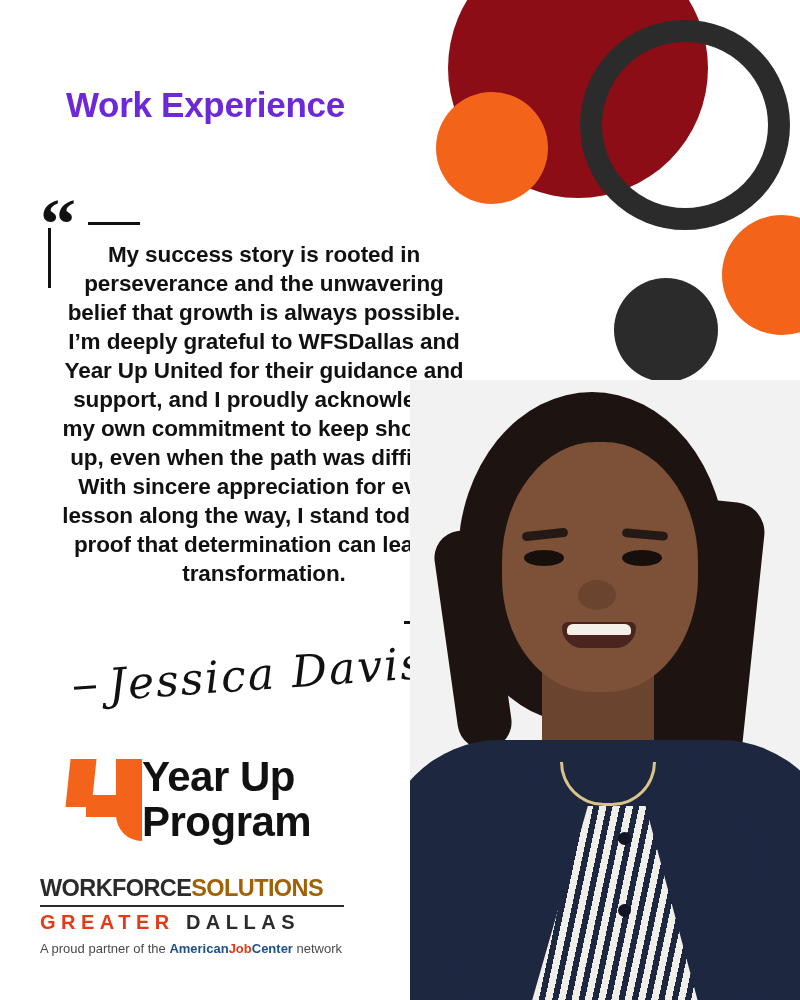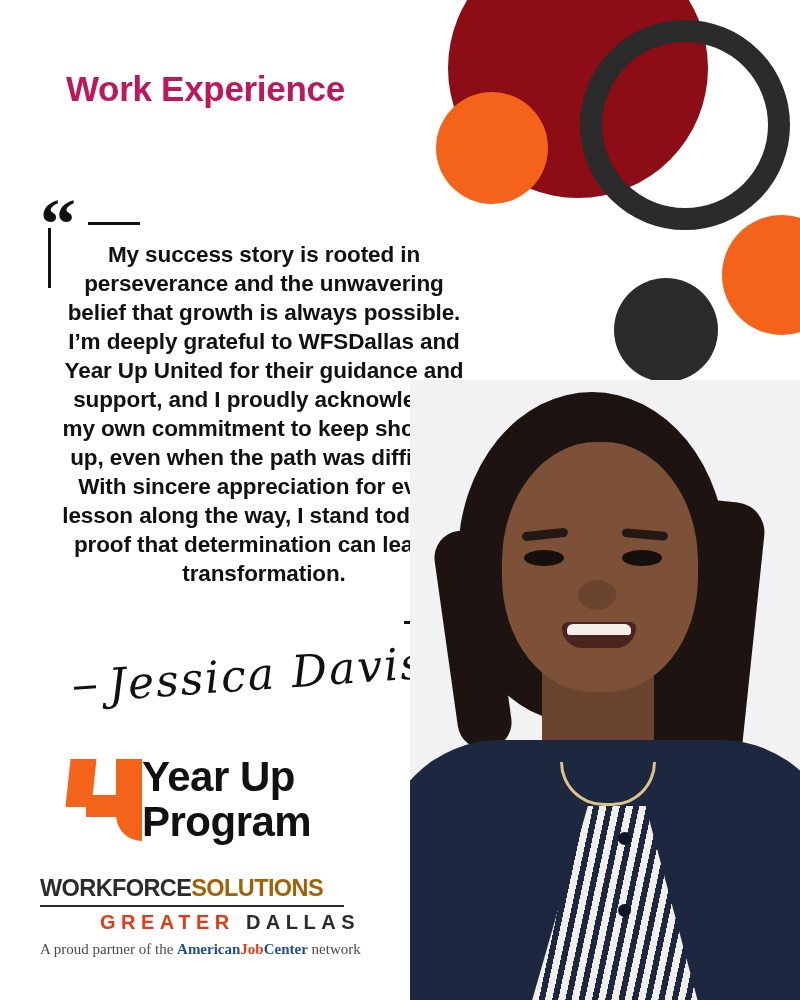"Work Experience" .headline { color: #be185d -> #6d28d9; top: 68px -> 84px }
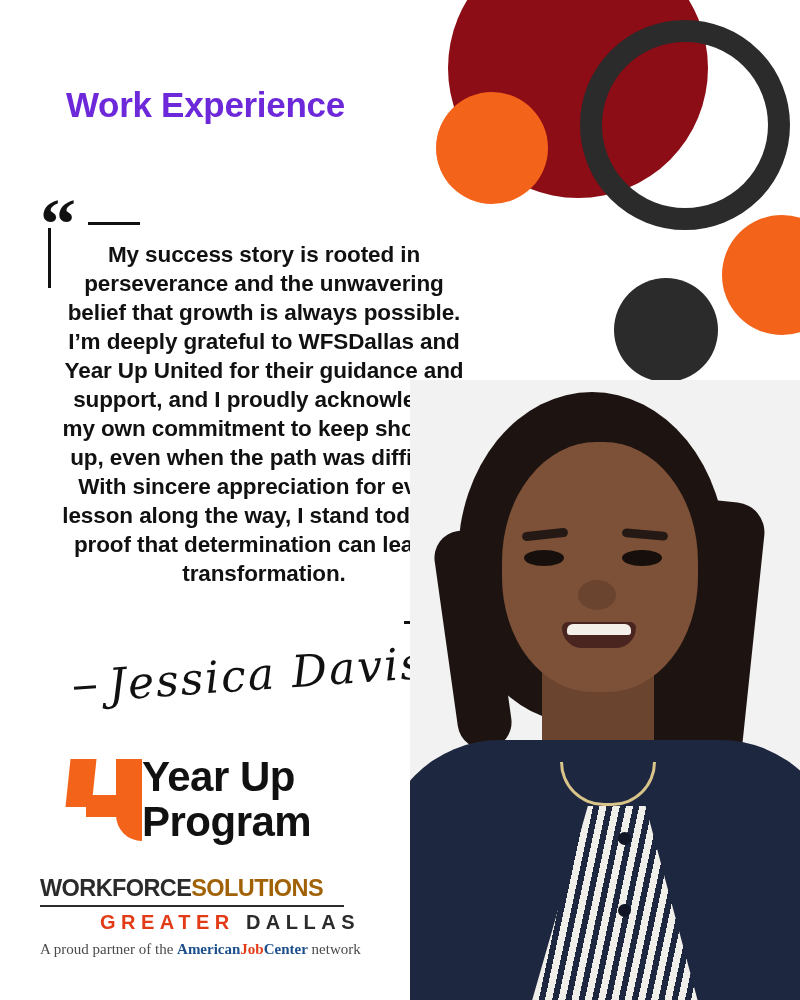"GREATER DALLAS" .wfs-line2 { text-align: right -> none }
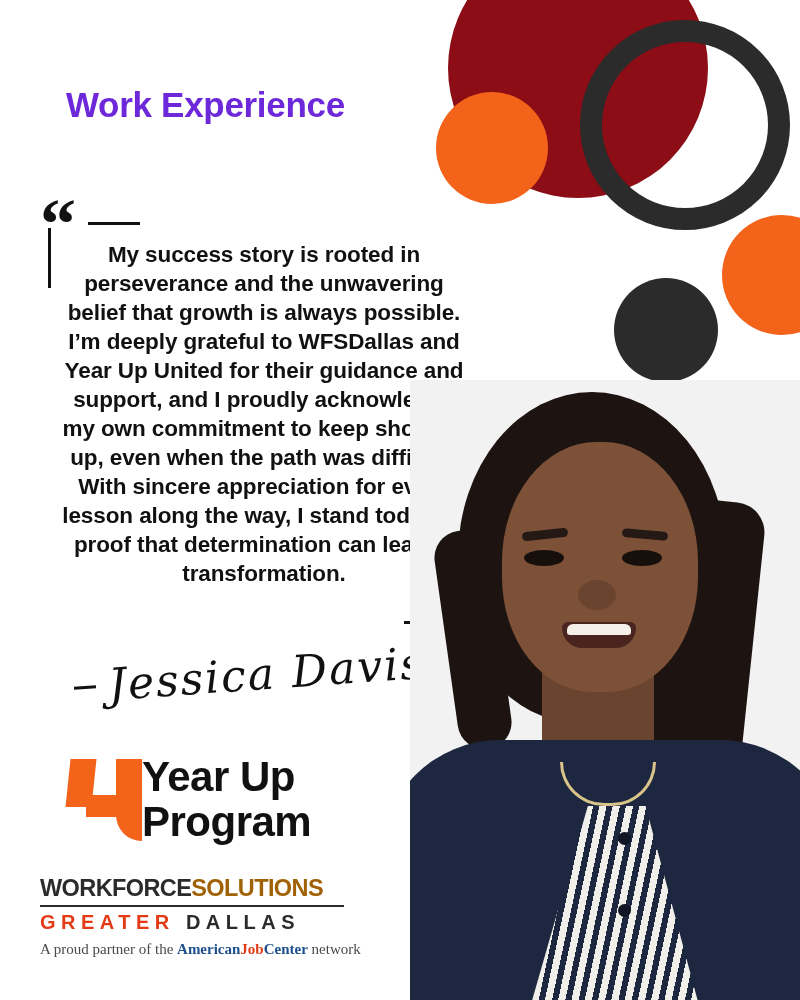"A proud partner of the" .wfs-line3 { font-family: Liberation Serif, serif -> none; font-size: 15px -> 13px }
